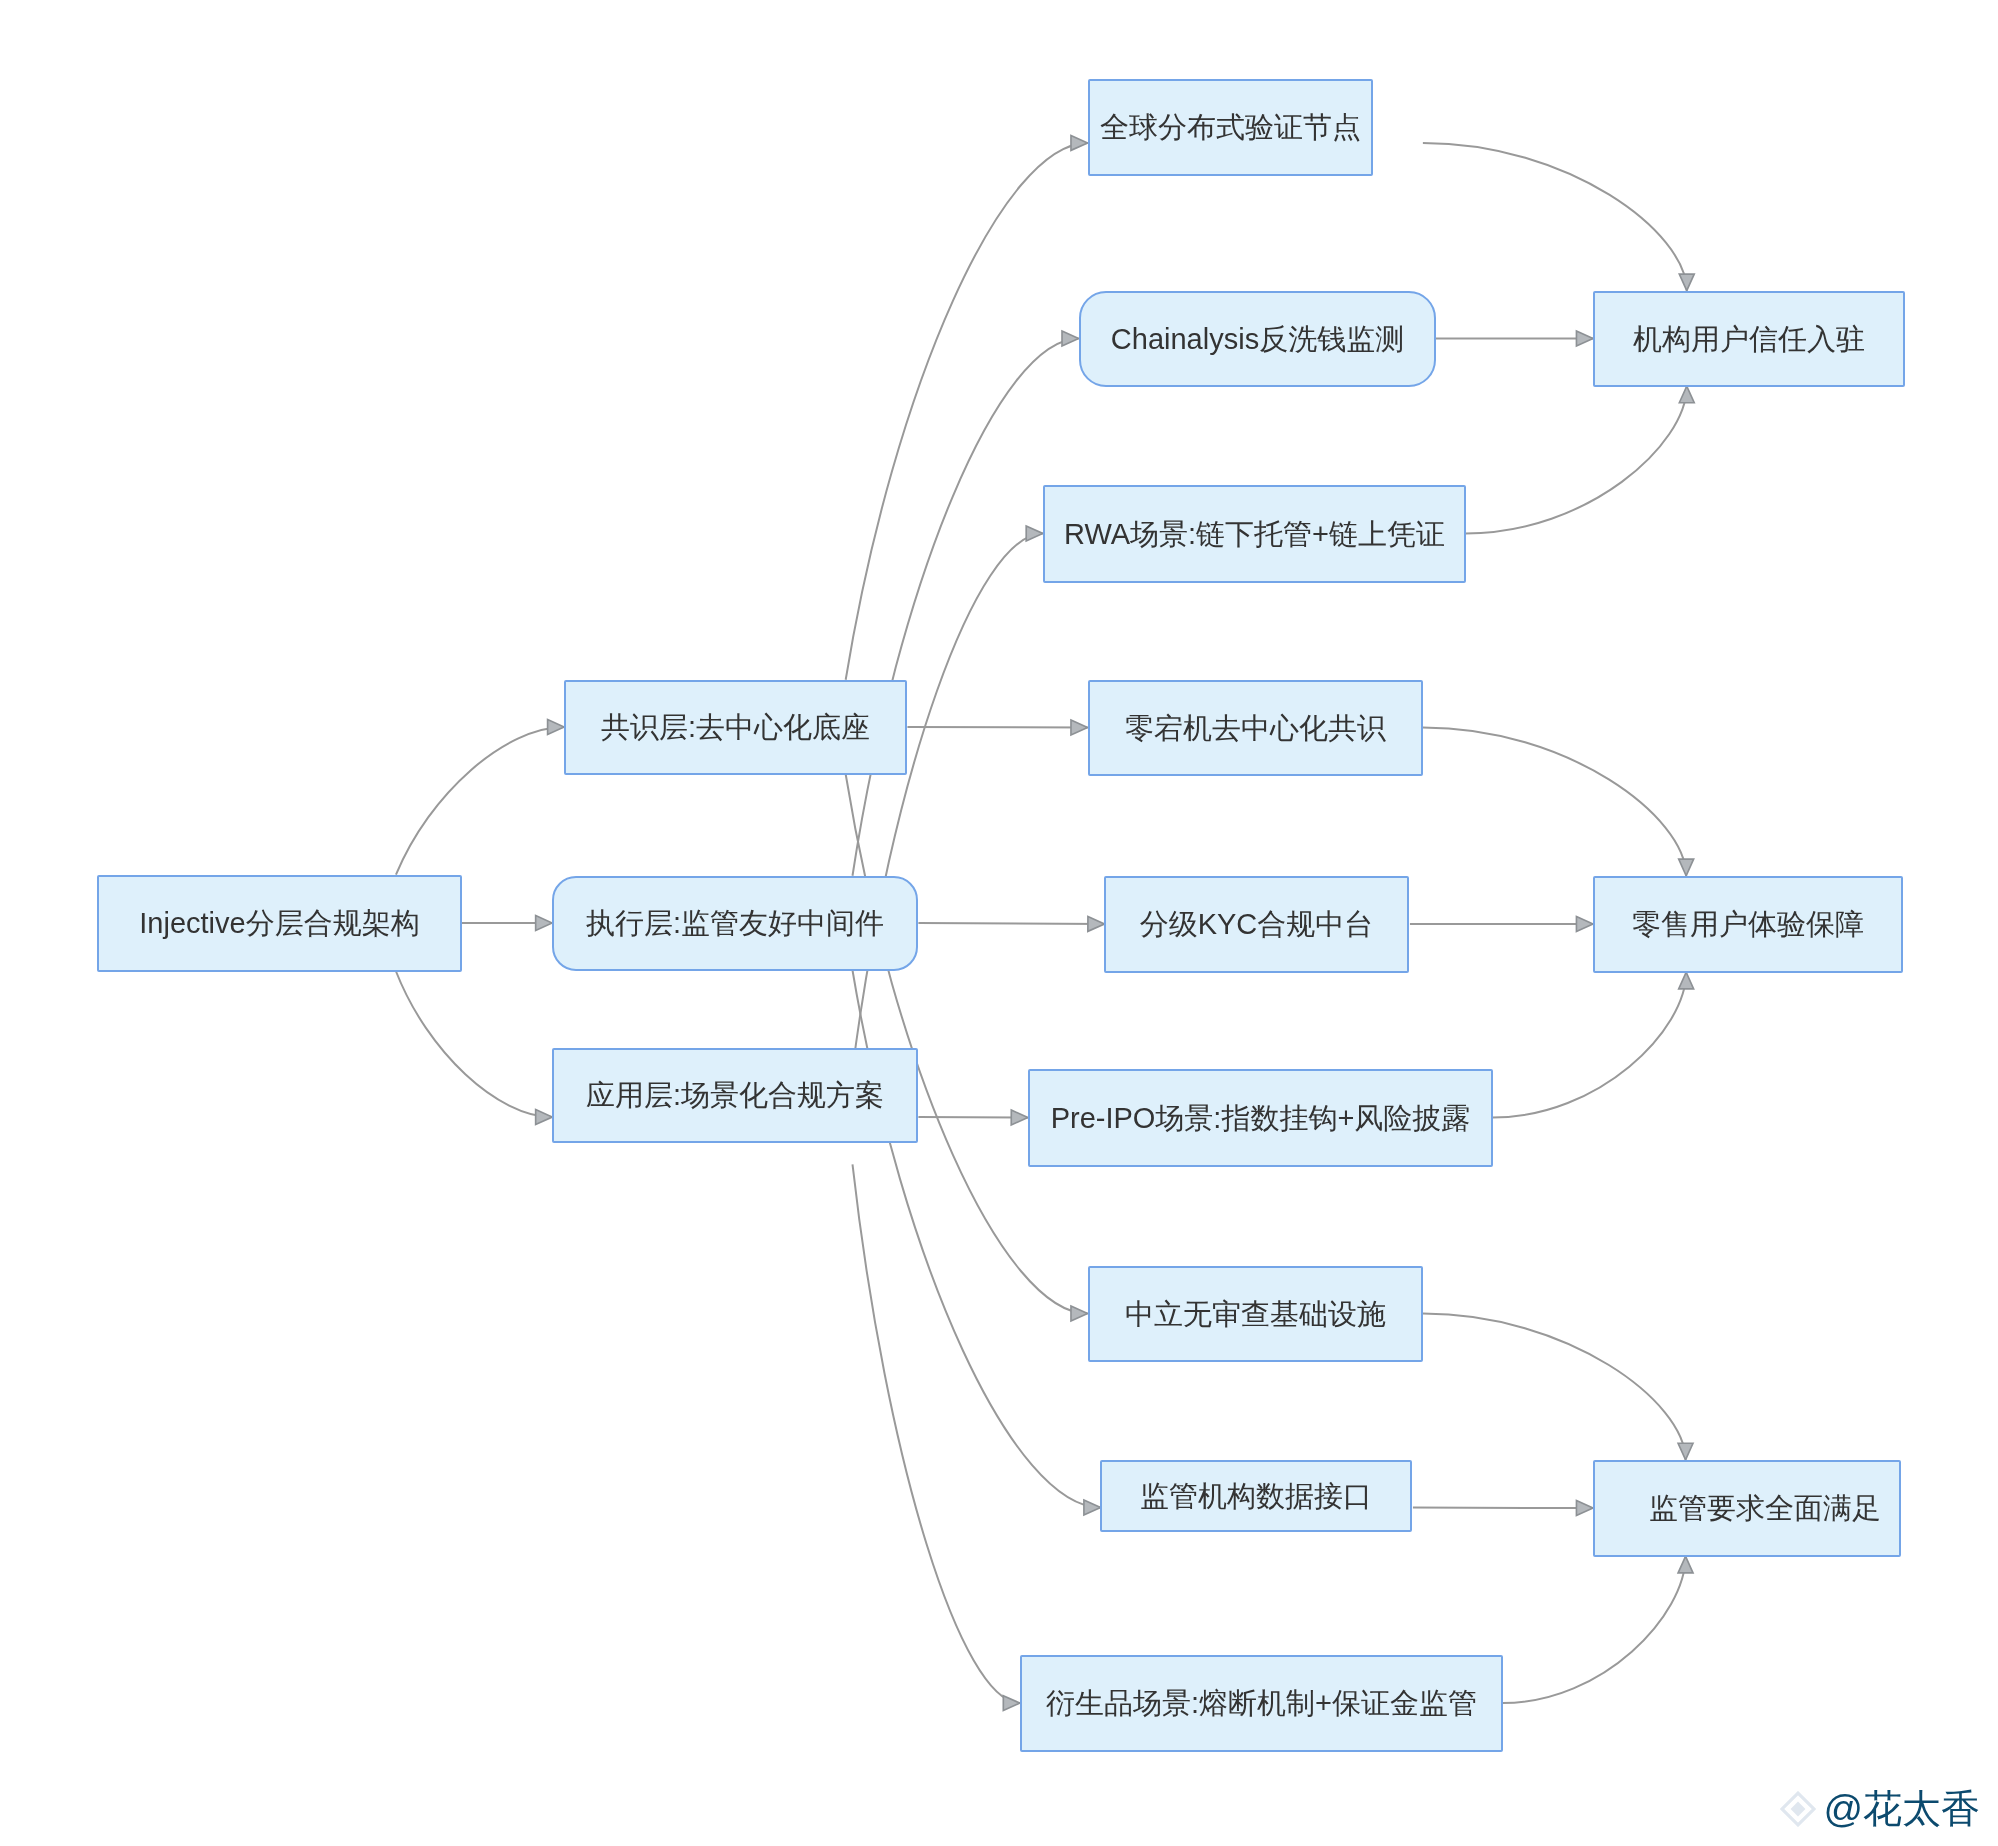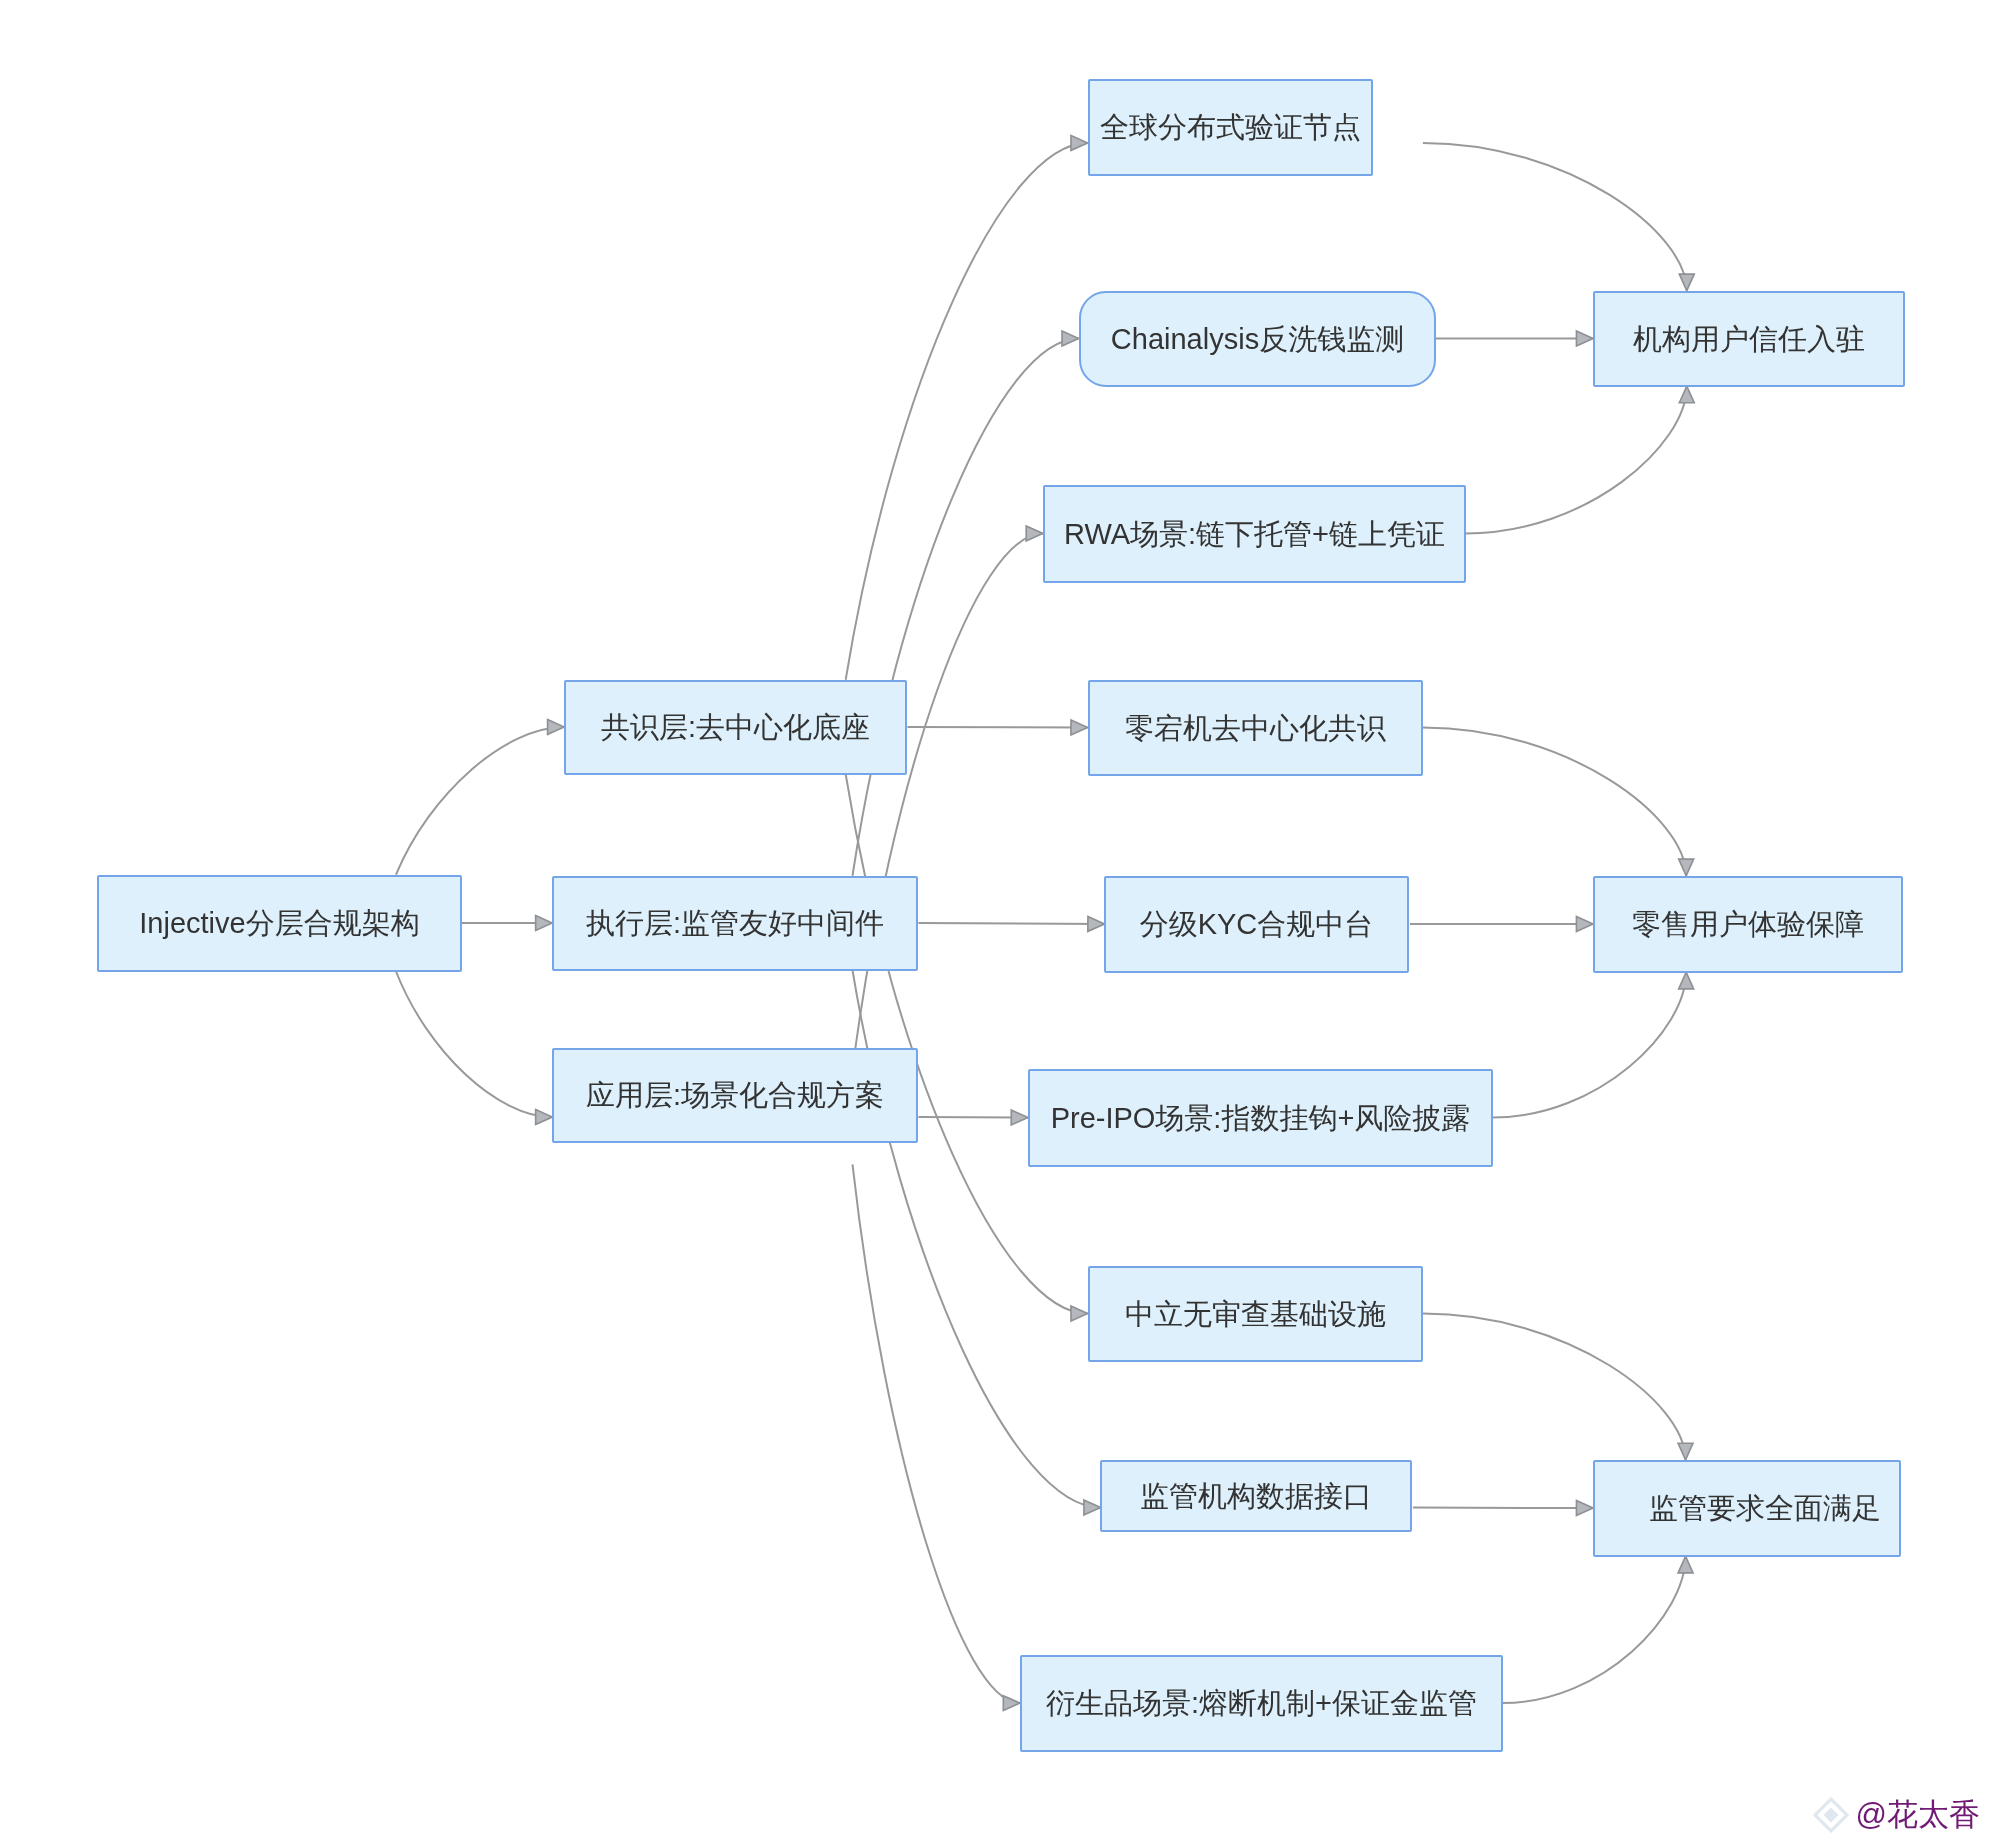"执行层:监管友好中间件" div.node { border-radius: none -> 24px }
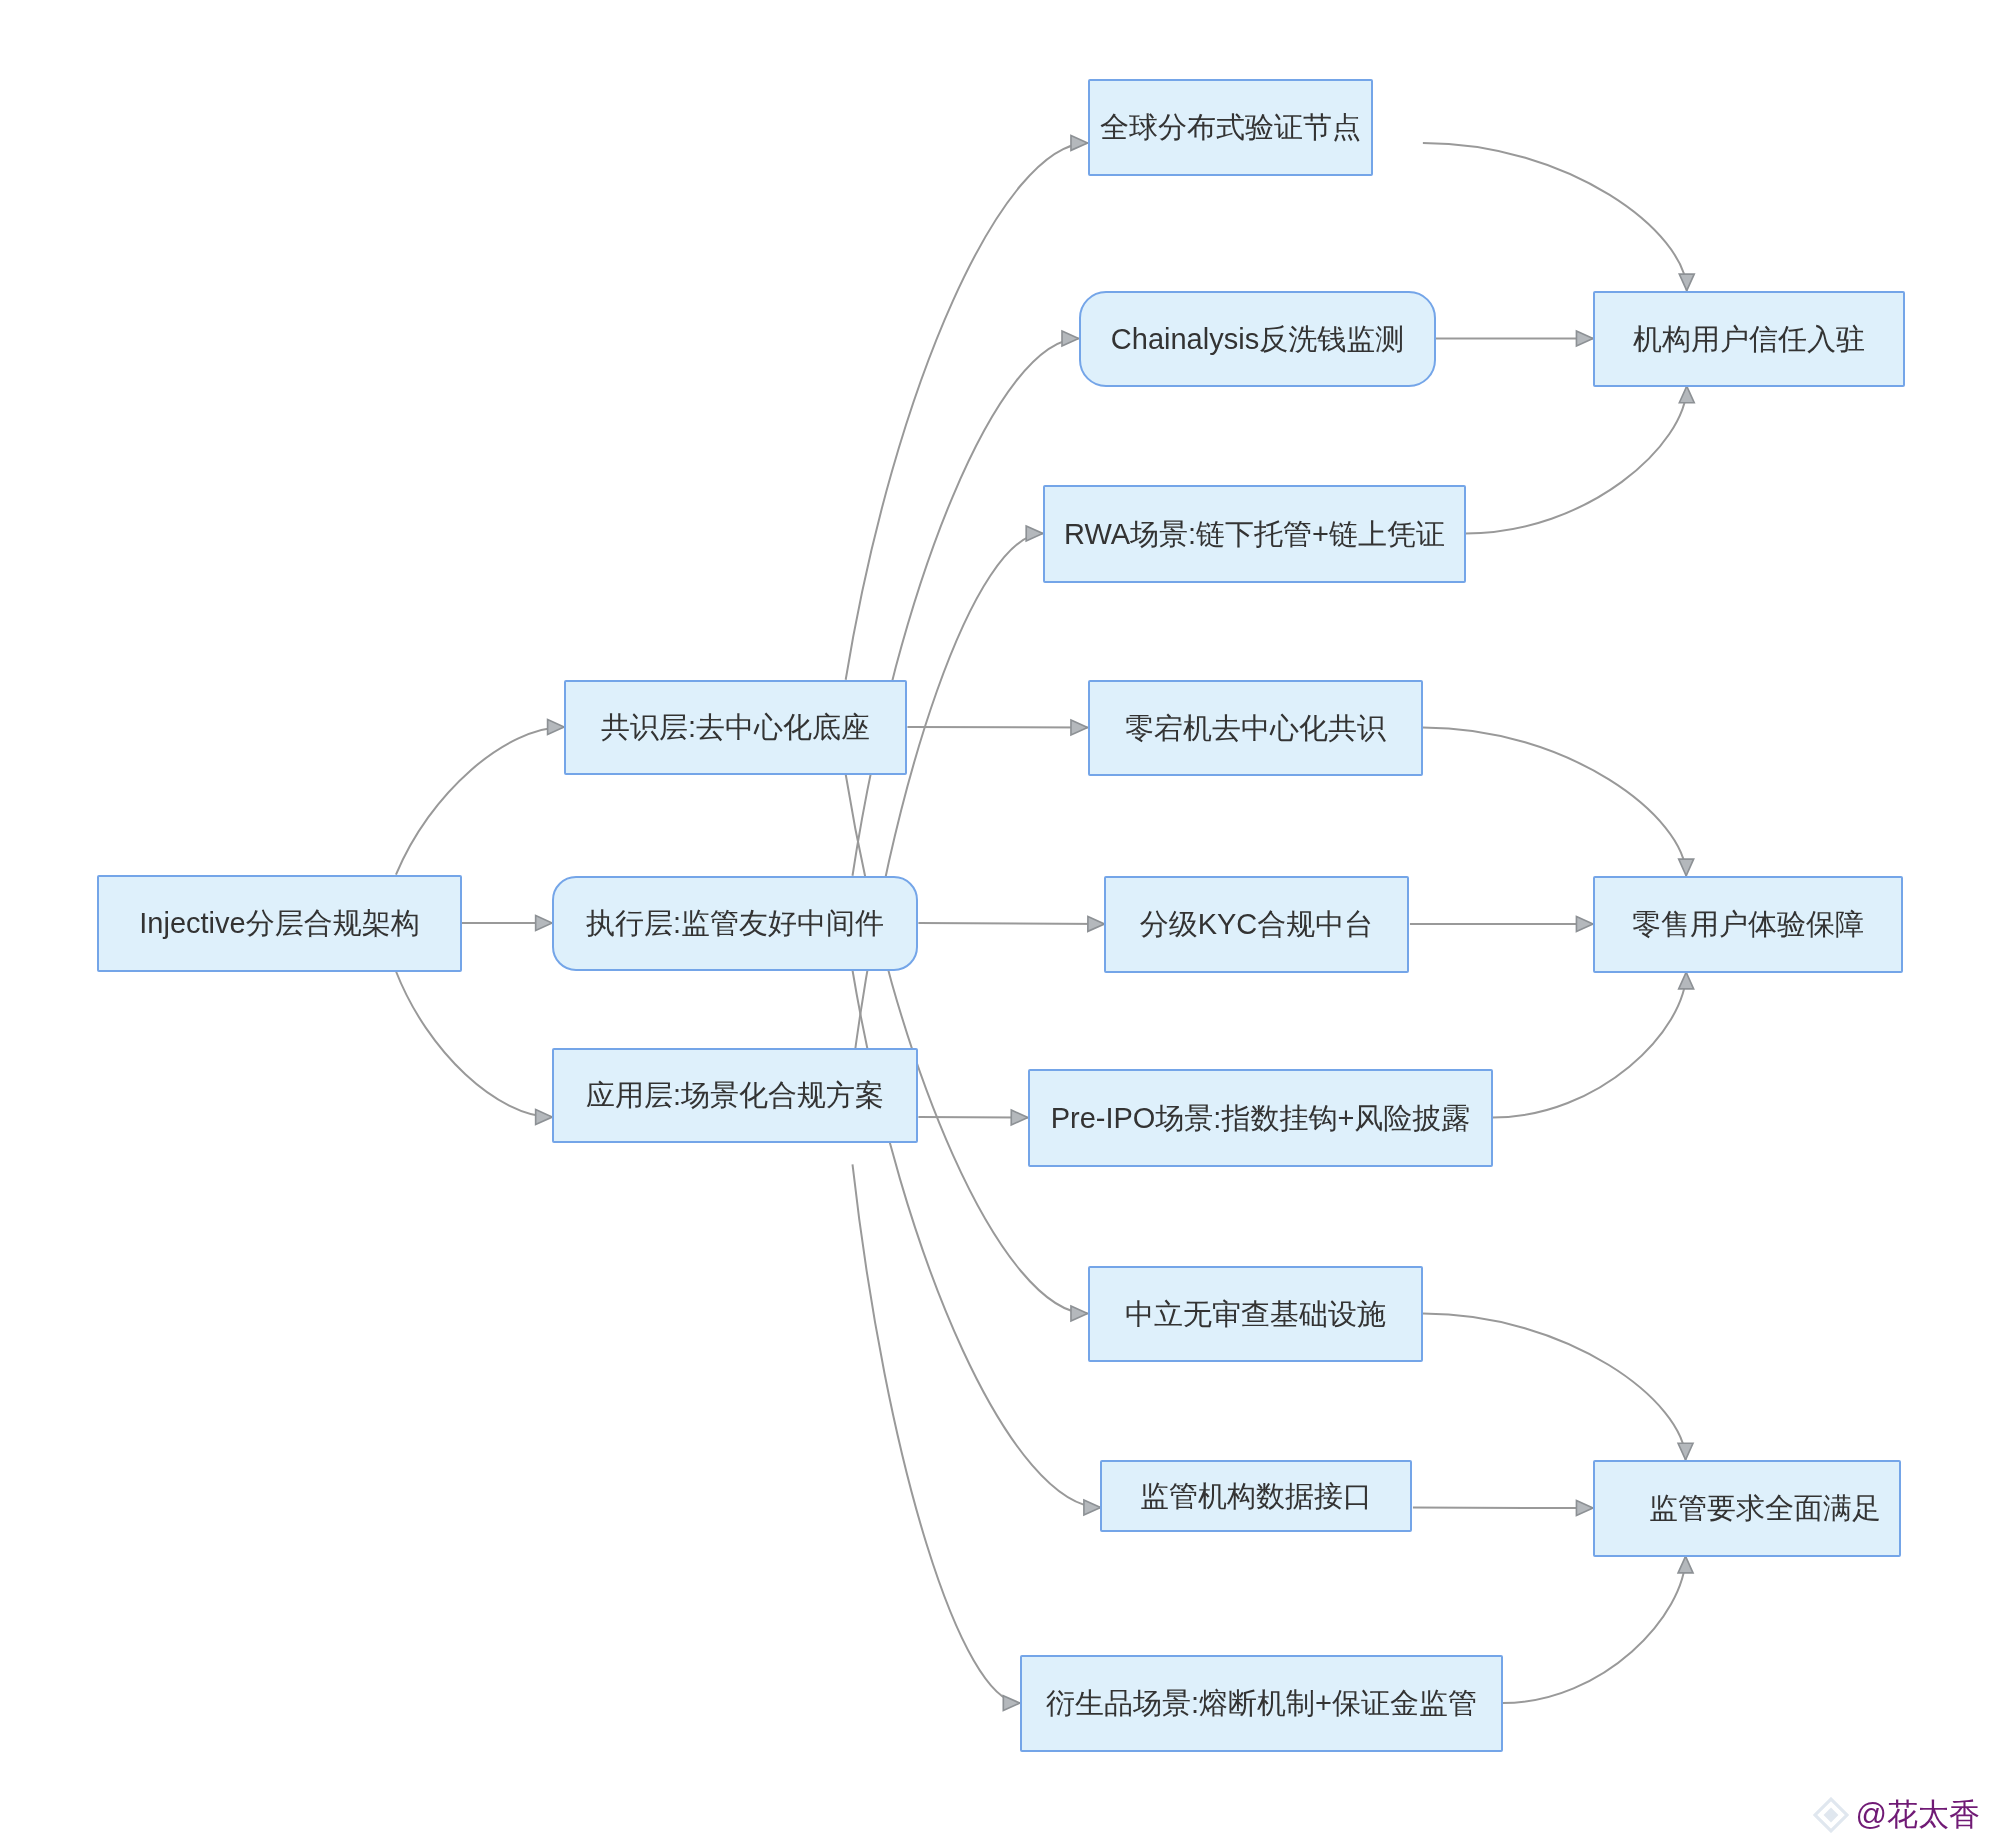"@花太香" .watermark { color: #701a75 -> #0c4a6e; font-size: 31px -> 39px }
